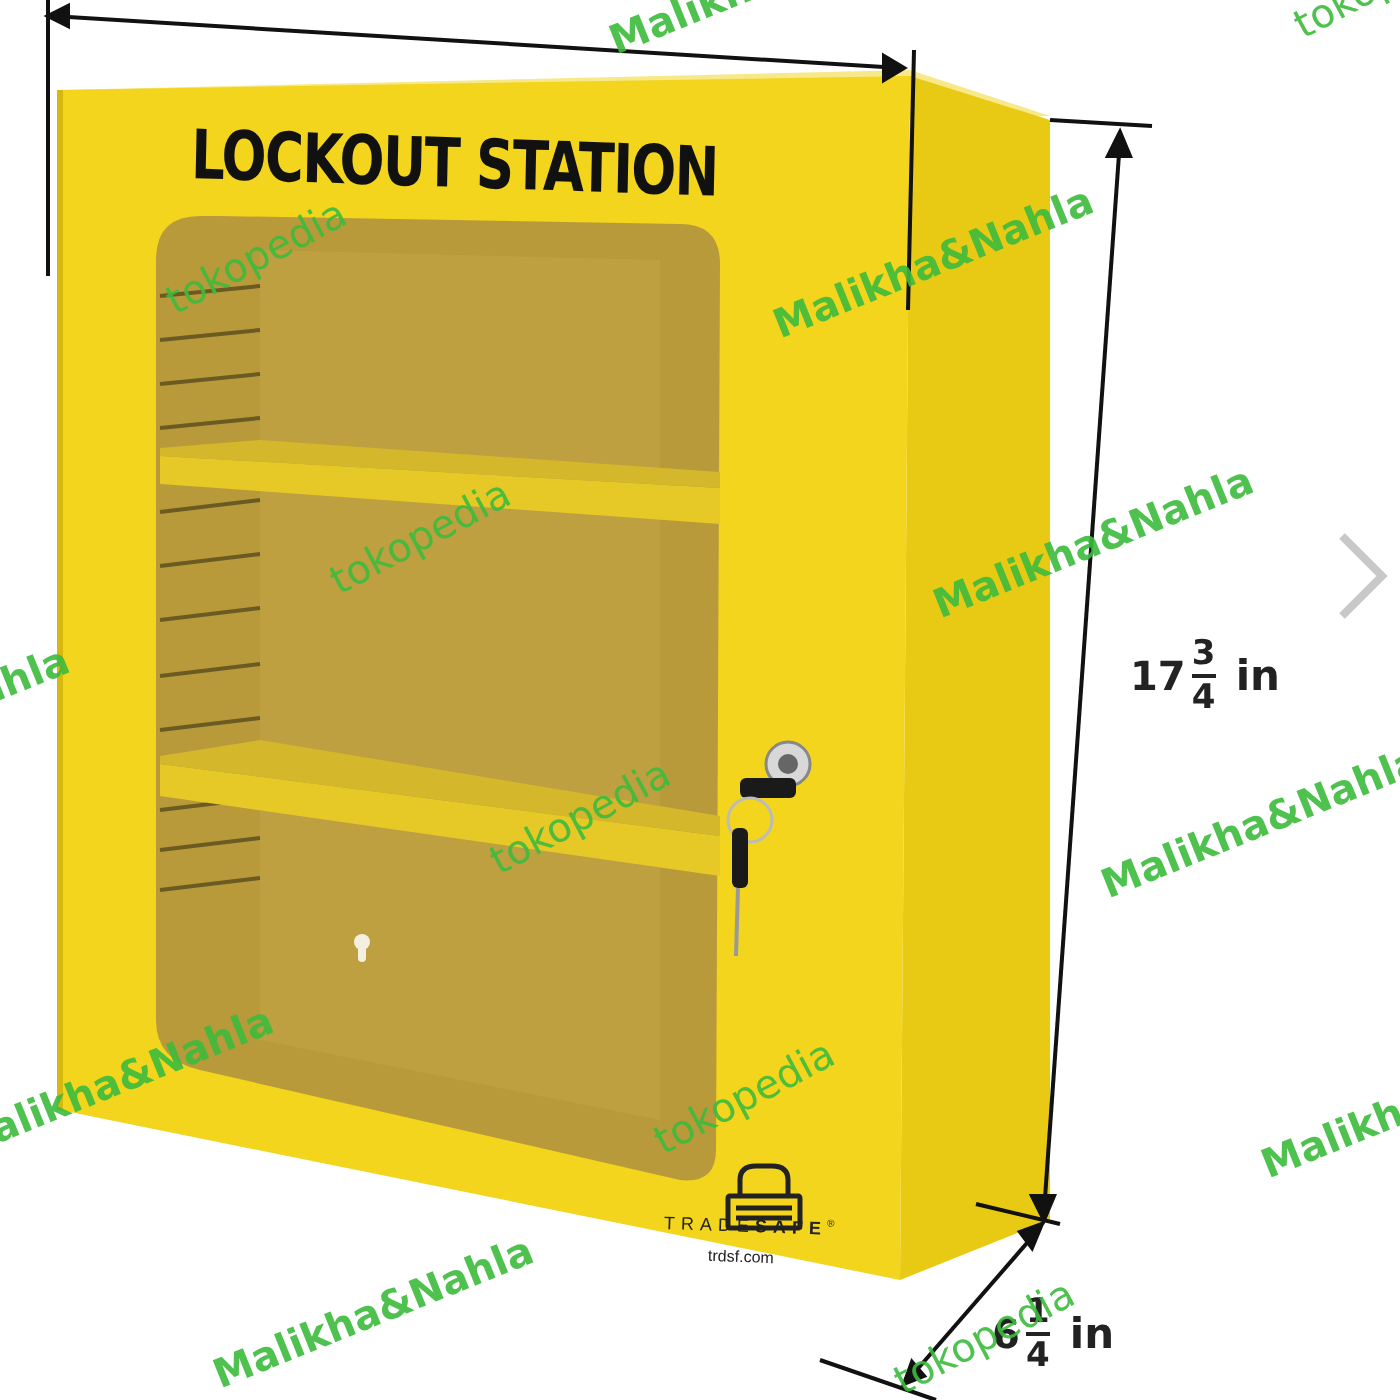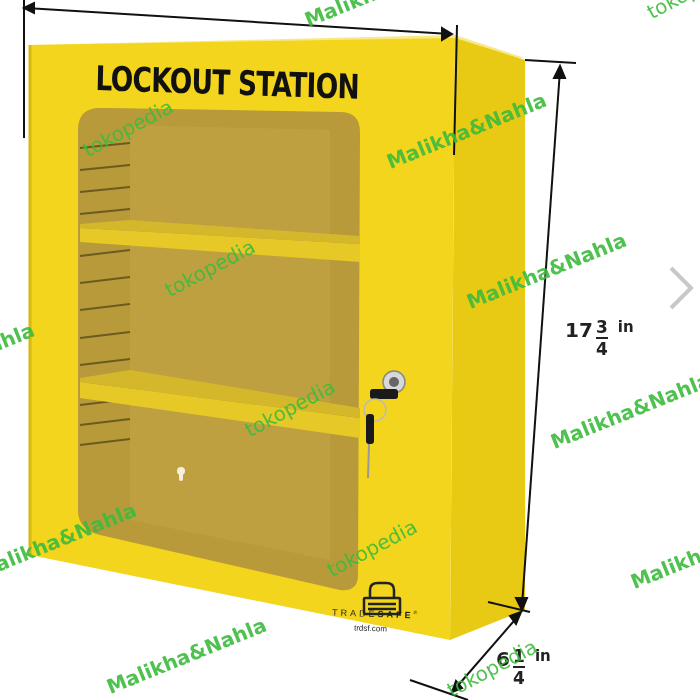"17" .dim { align-items: flex-start -> center }
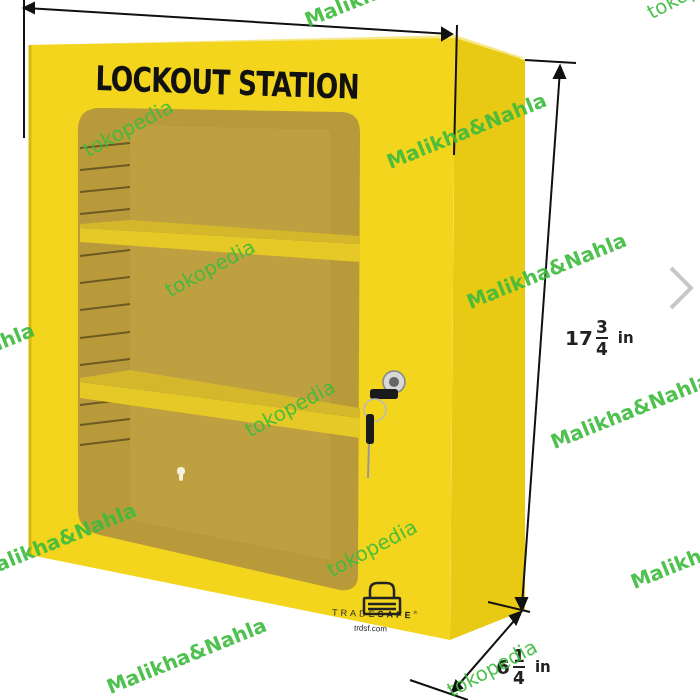"in" .dim .unit { font-size: 15px -> 21px }
